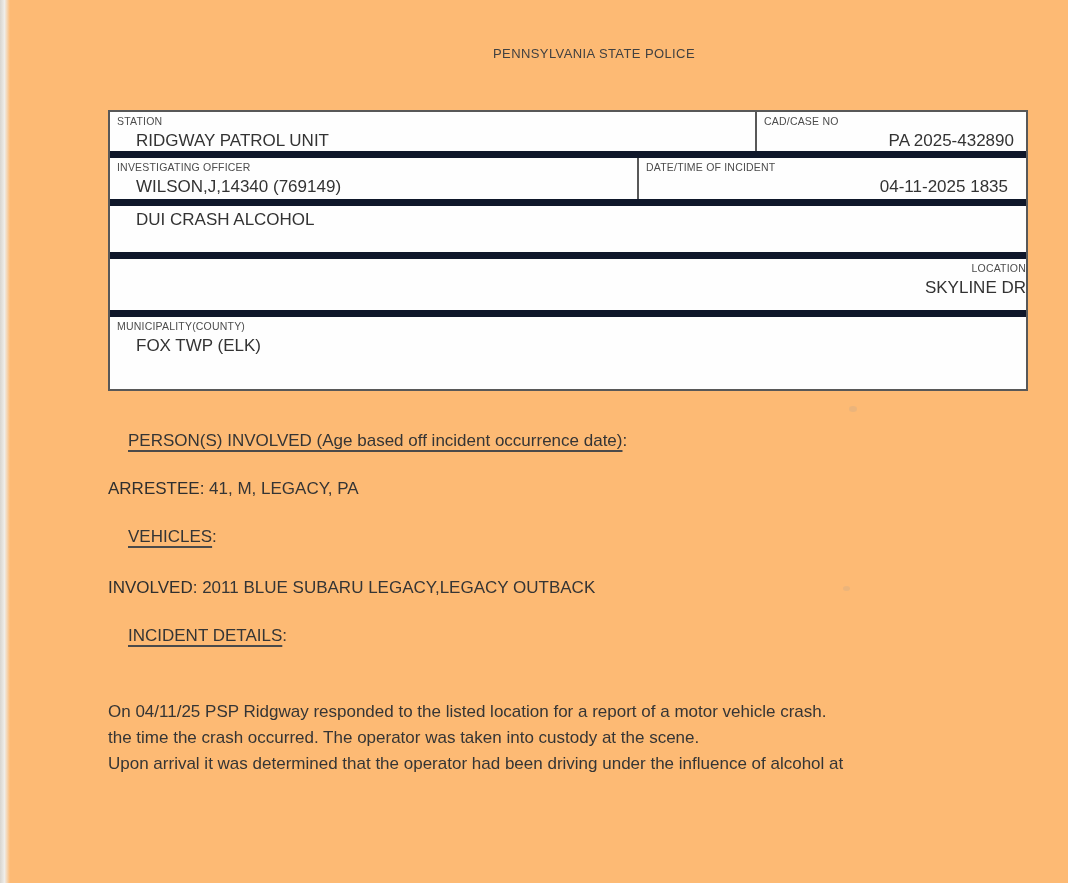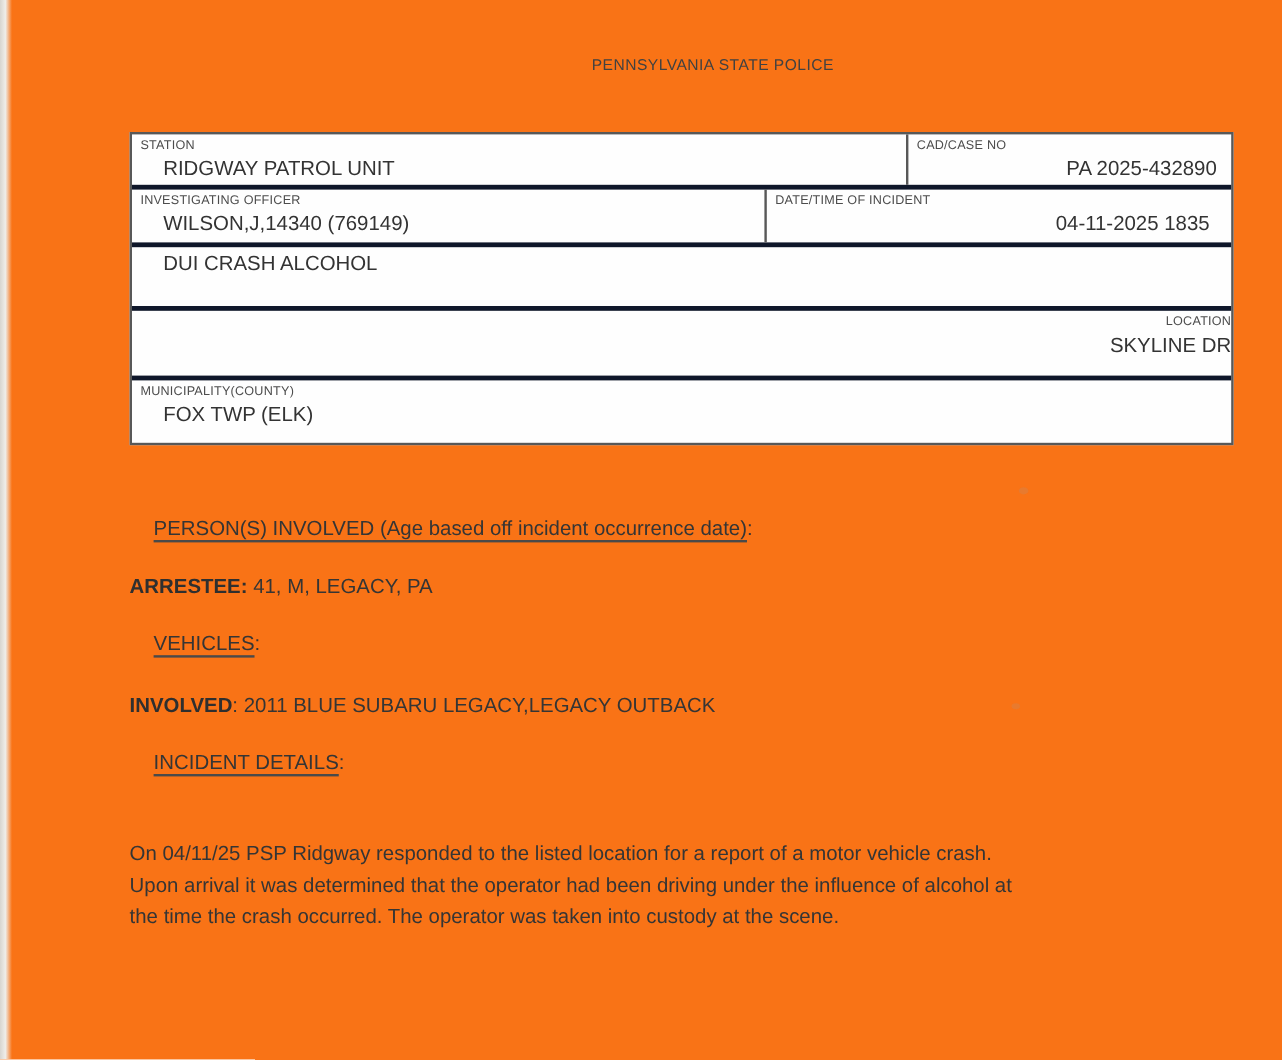"PENNSYLVANIA STATE POLICE" .page { background: #f97316 -> #fdba74 }
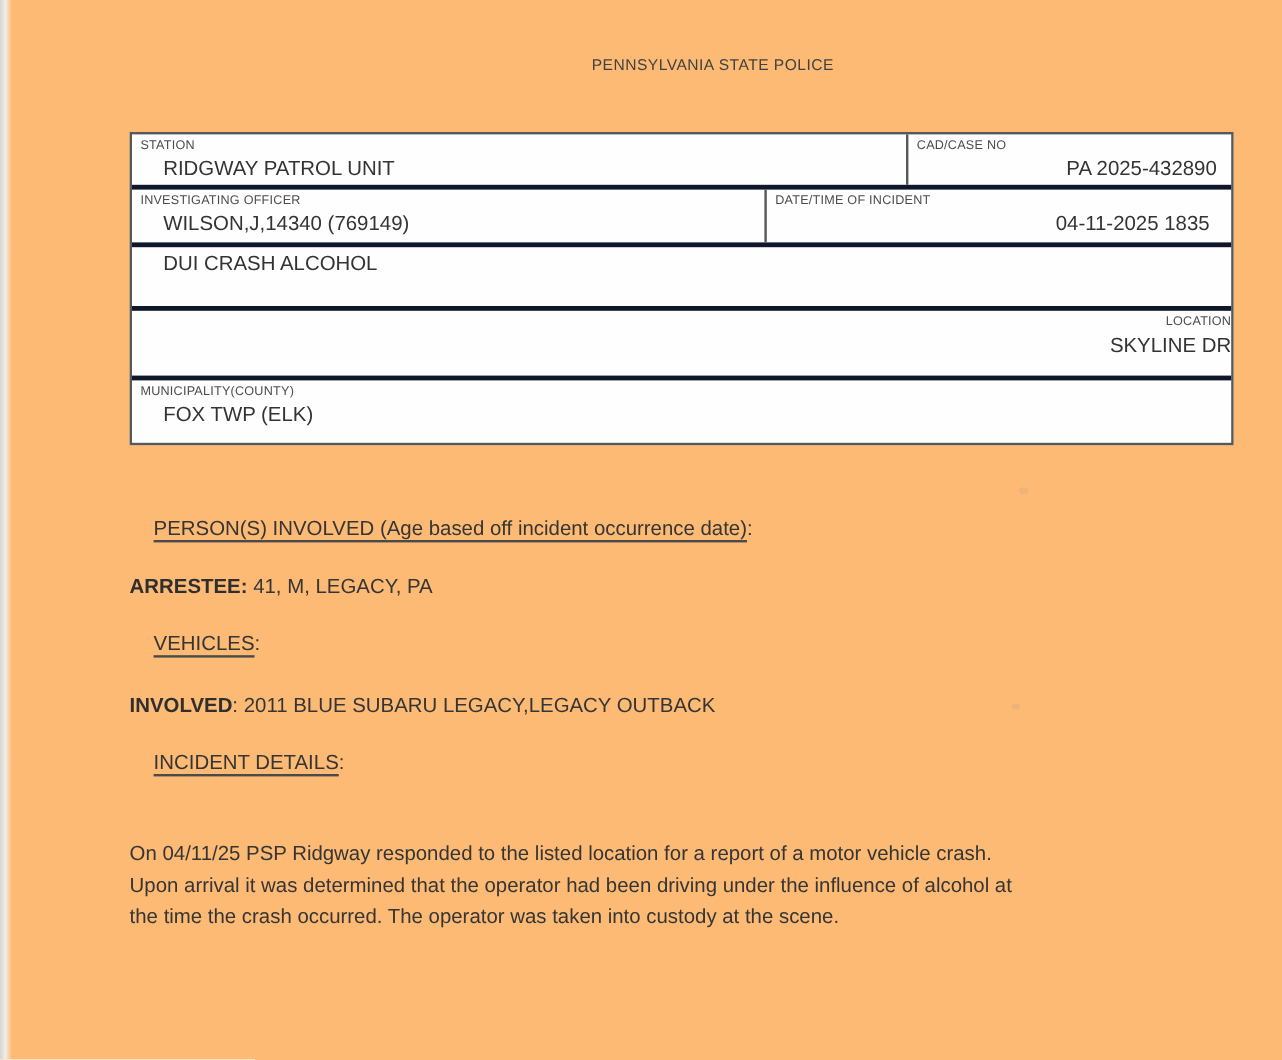"STATION" .frow { border-bottom: 4px solid #0f172a -> 7px solid #0f172a }
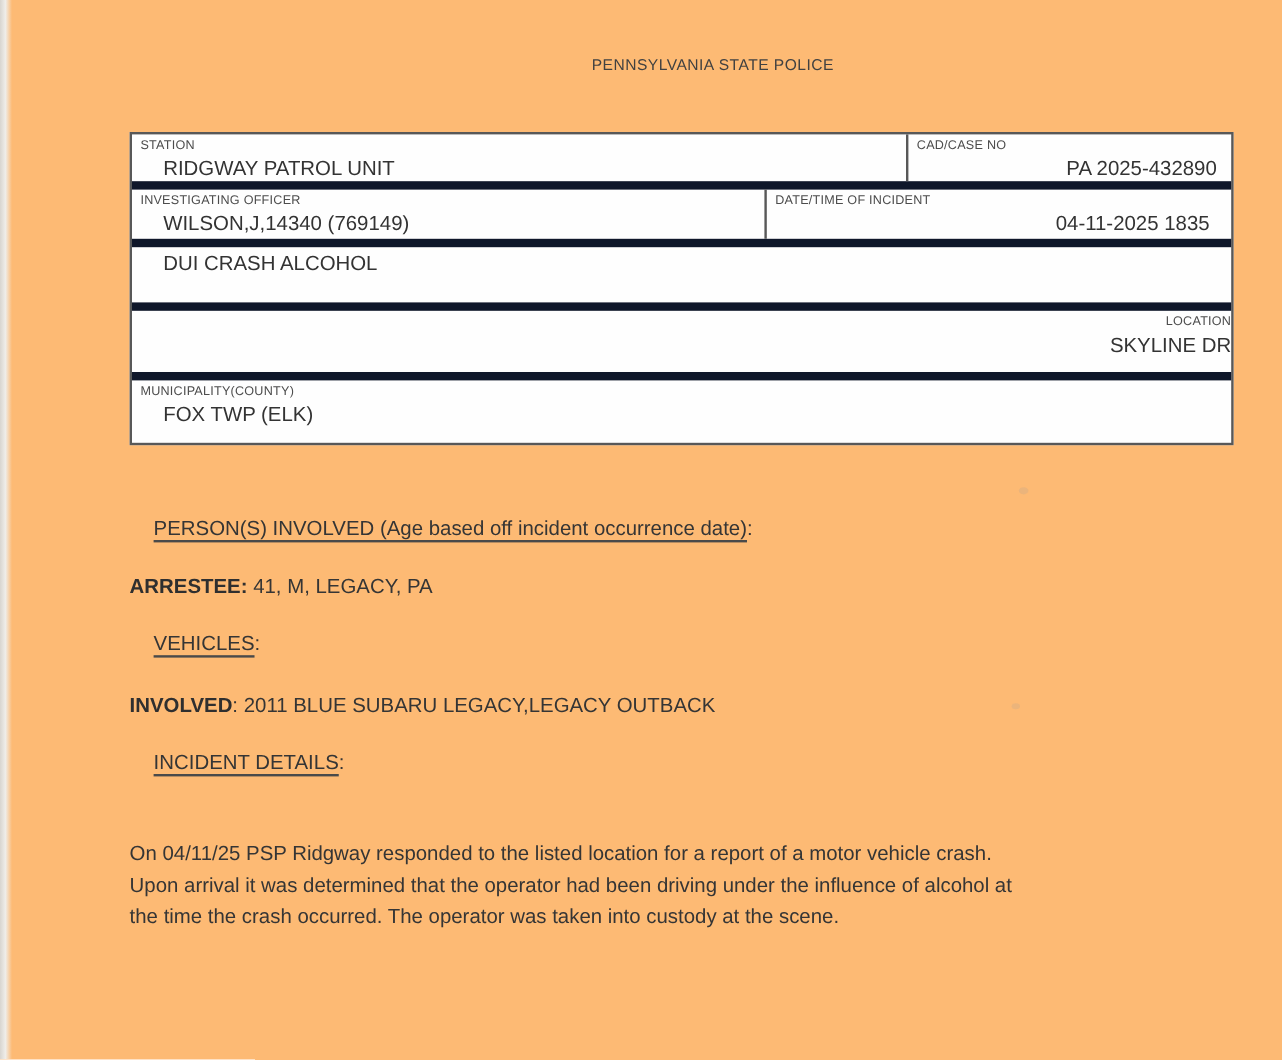"MUNICIPALITY(COUNTY)" .frow-5 { height: 52px -> 72px }
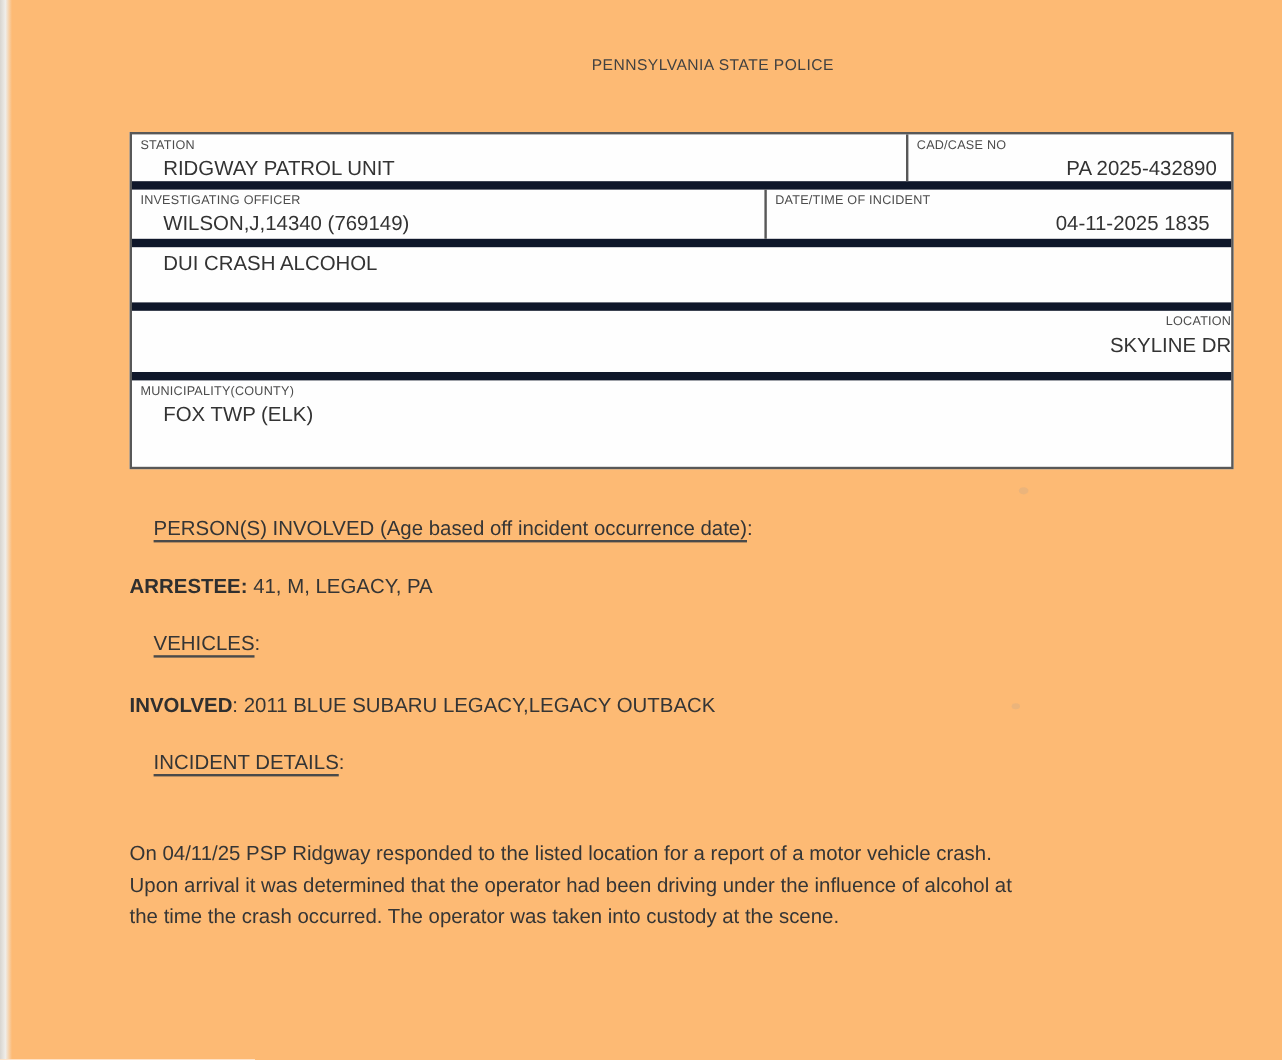"ARRESTEE:" .b { font-weight: bold -> normal }
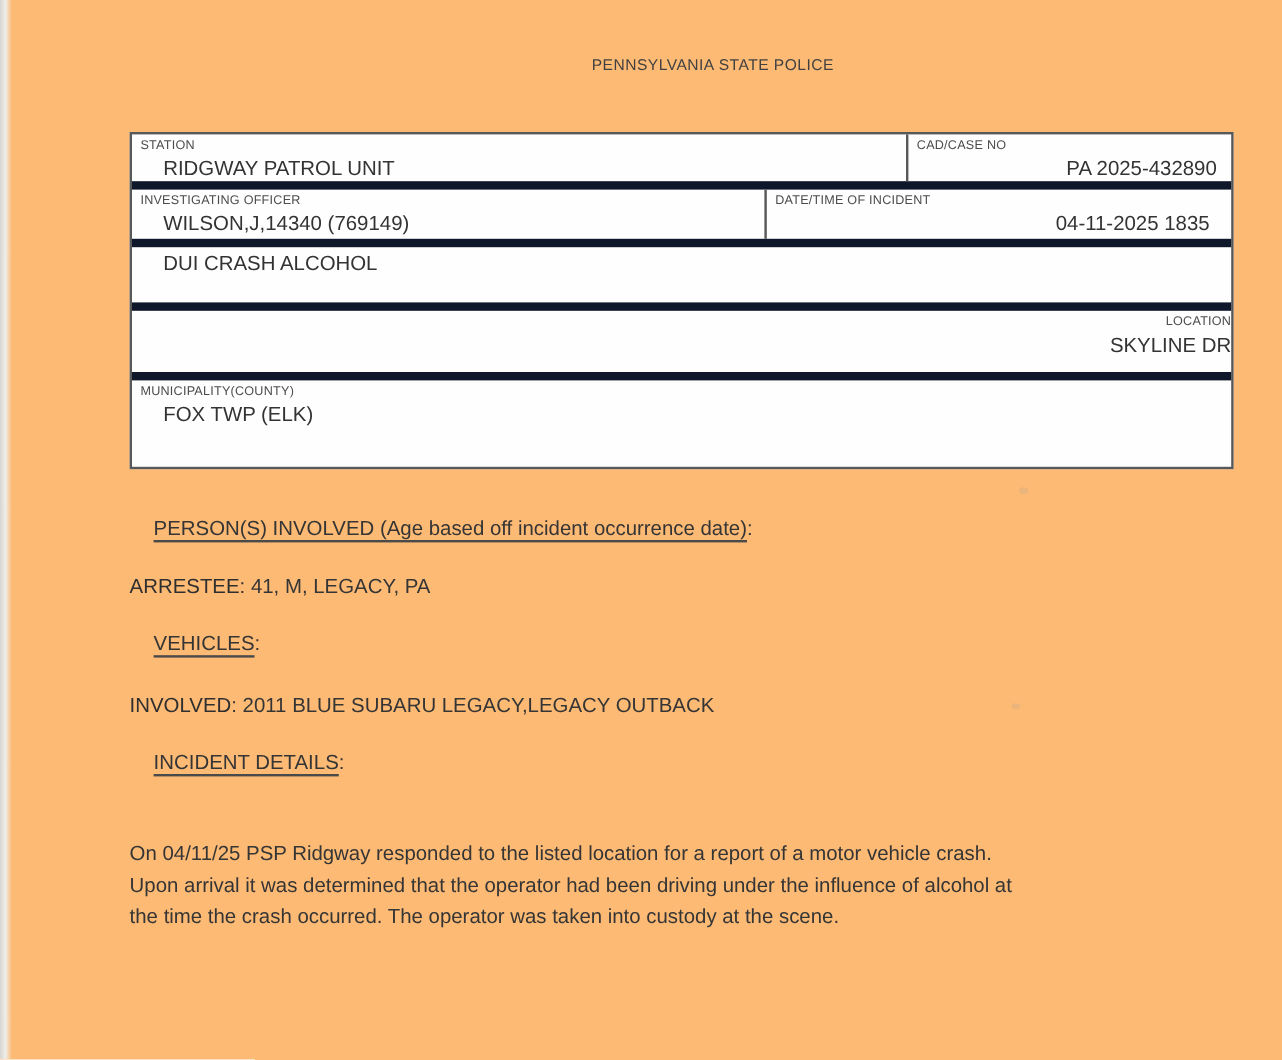"Upon arrival it was determined" div { order: before "the time the crash occurred." -> after "the time the crash occurred." }
